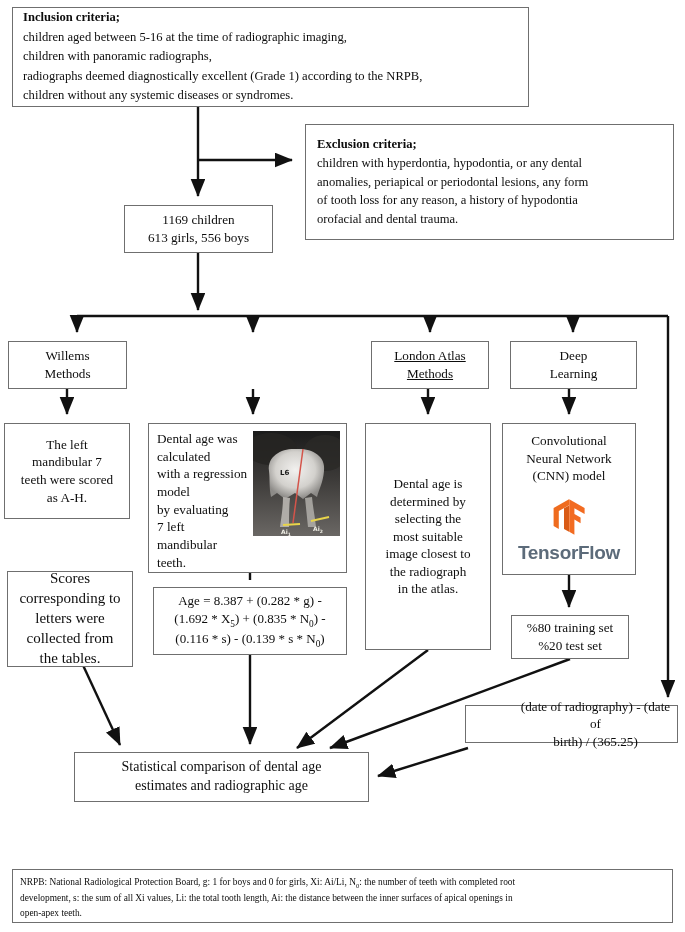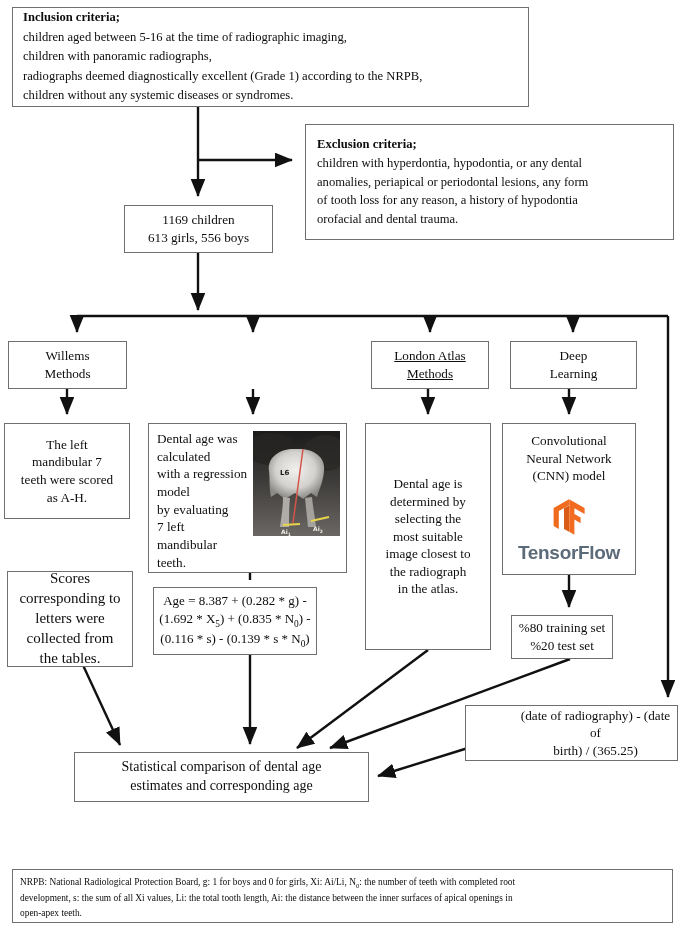"Age = 8.387 + (0.282" #formula-box { width: 164px -> 194px }
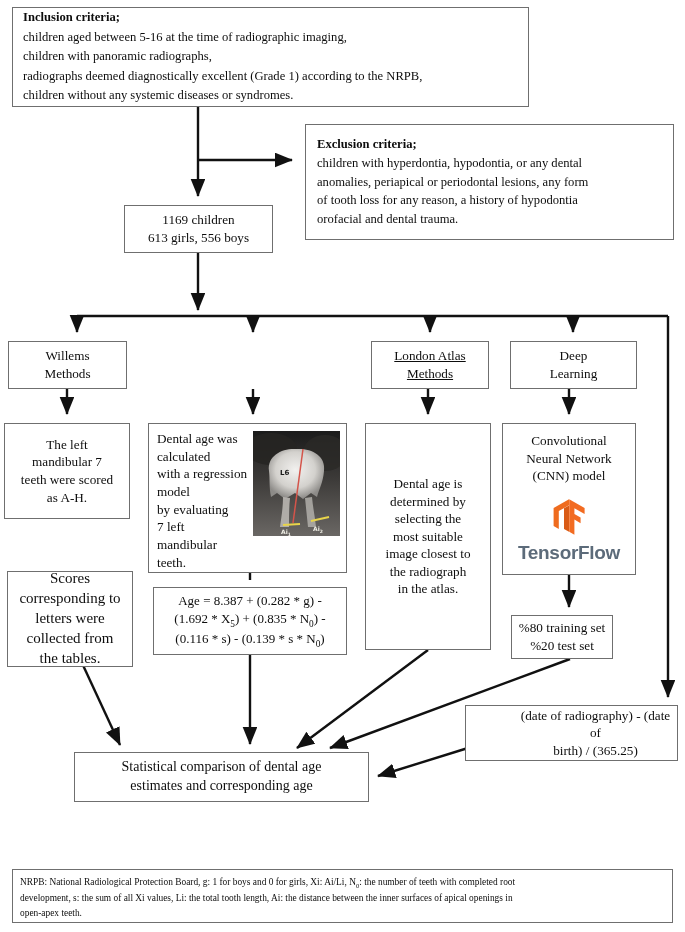"%80 training set" #split-box { width: 102px -> 118px }
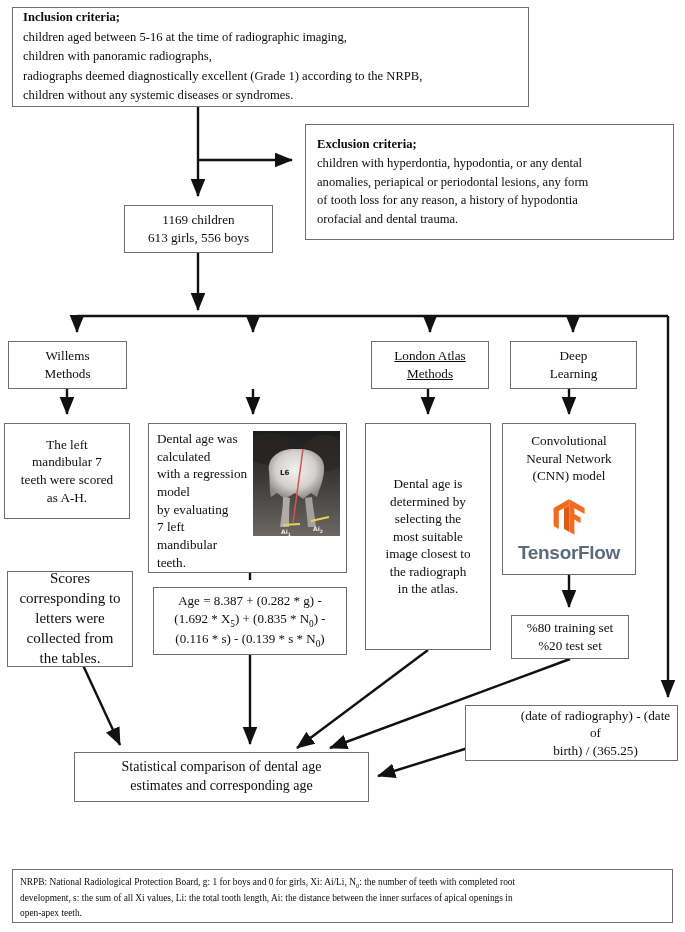"(date of radiography) - (date" #chrono-box { height: 56px -> 38px }
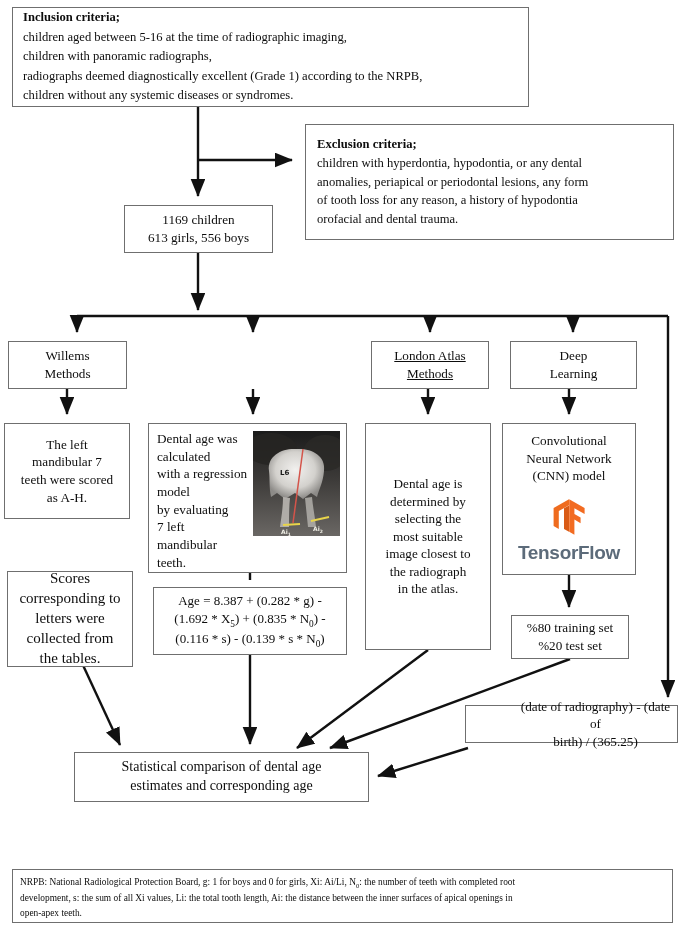"estimates and corresponding age" span.ln { text: corresponding -> radiographic }
